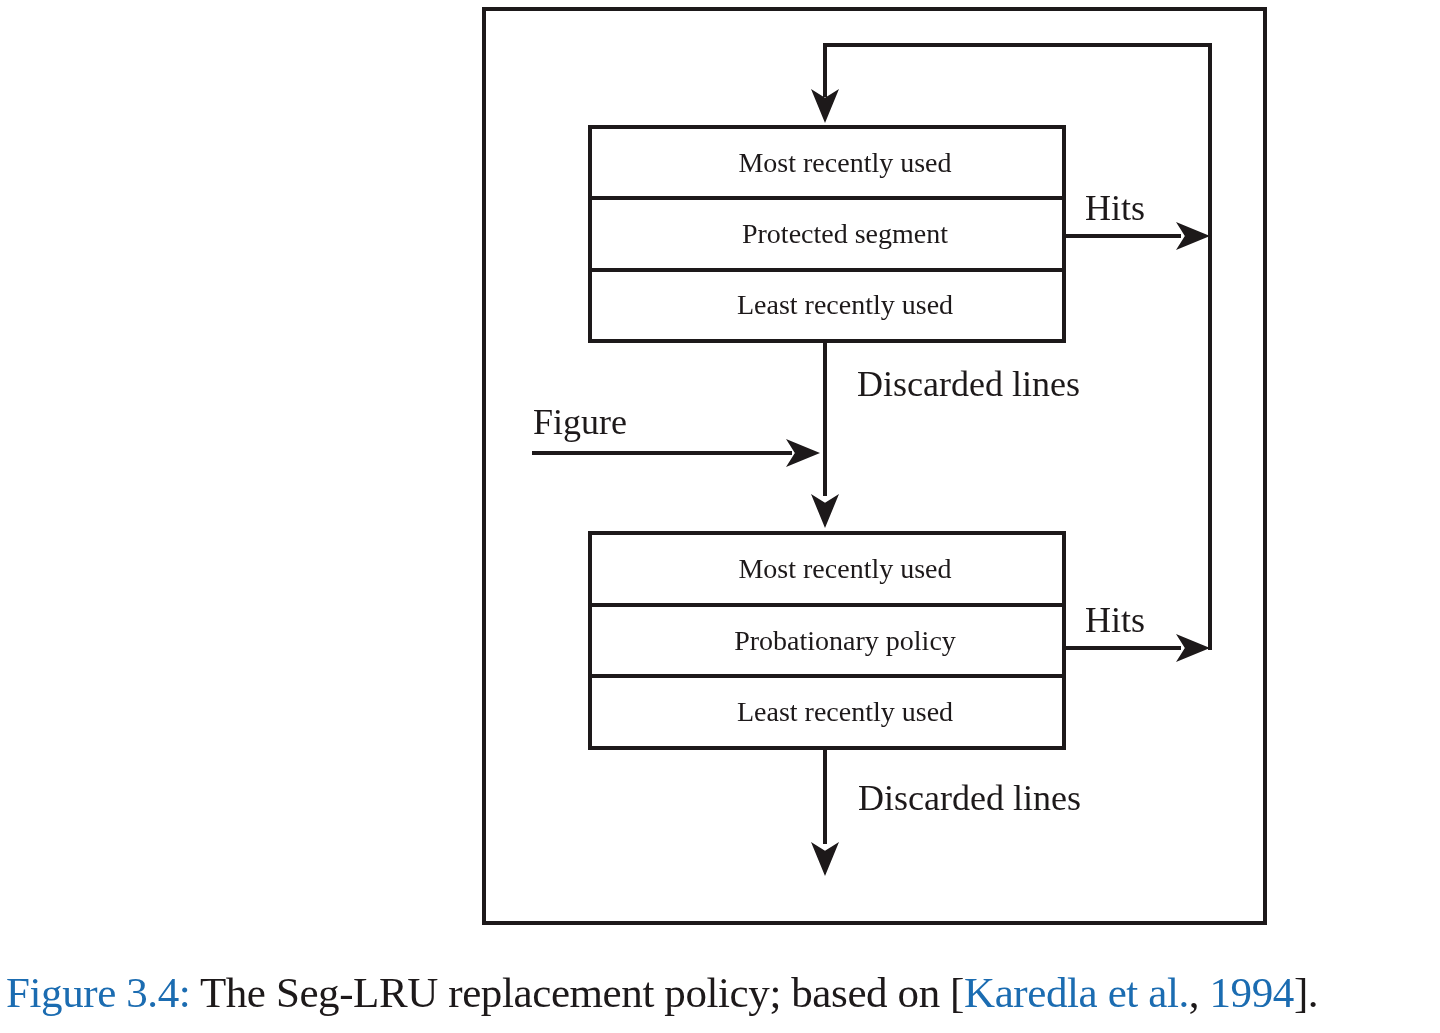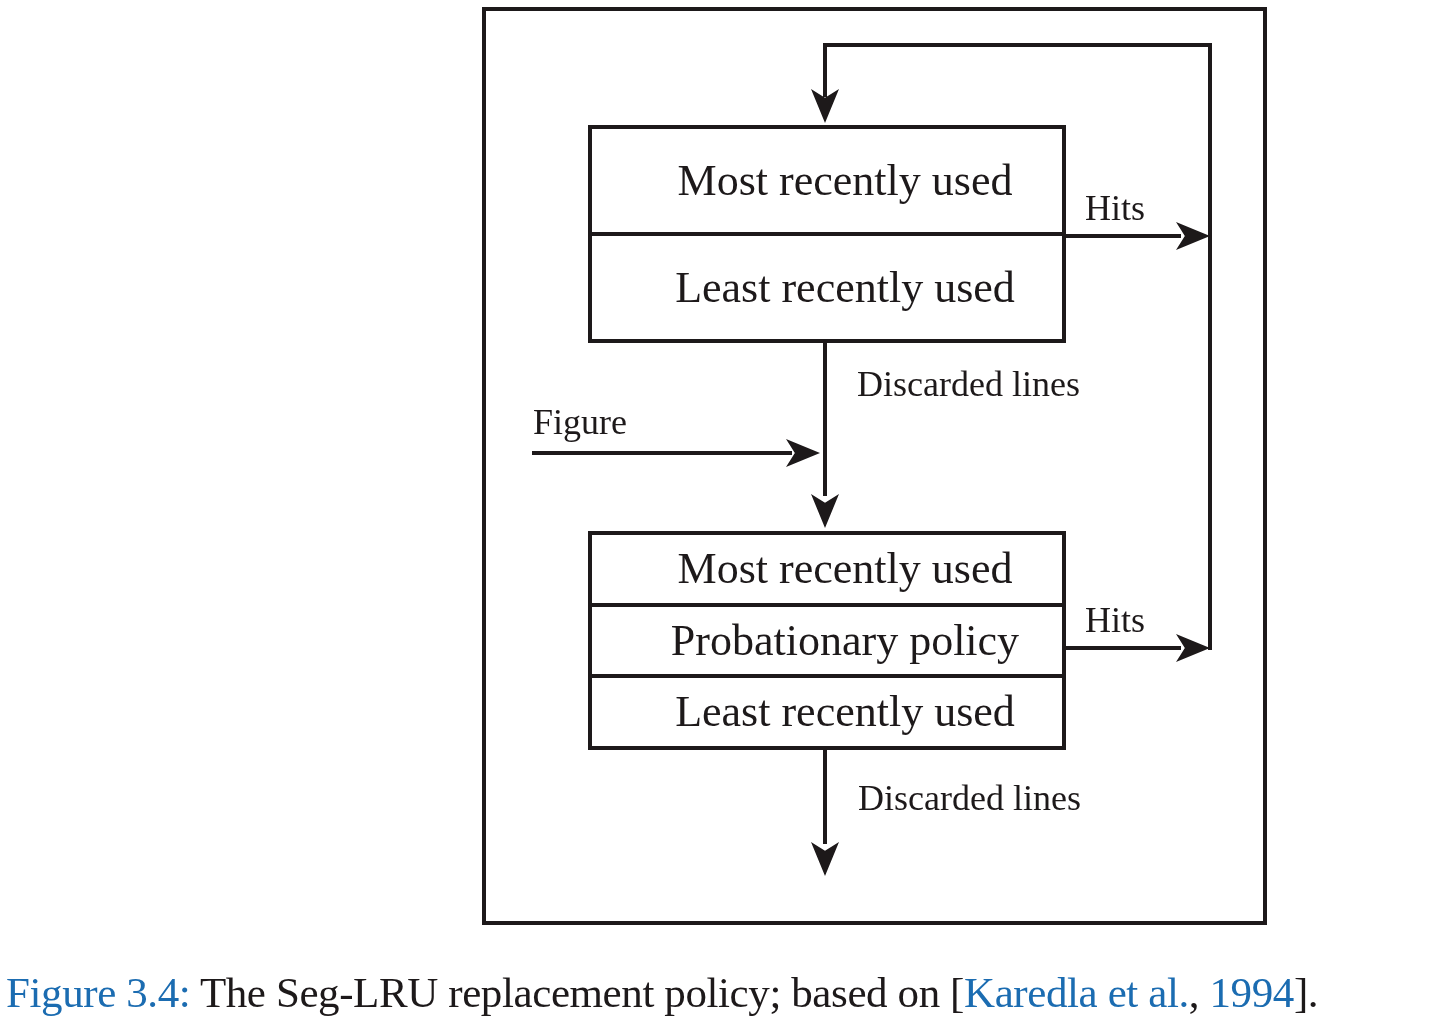"Most recently used" .segrow { font-size: 44px -> 28px }
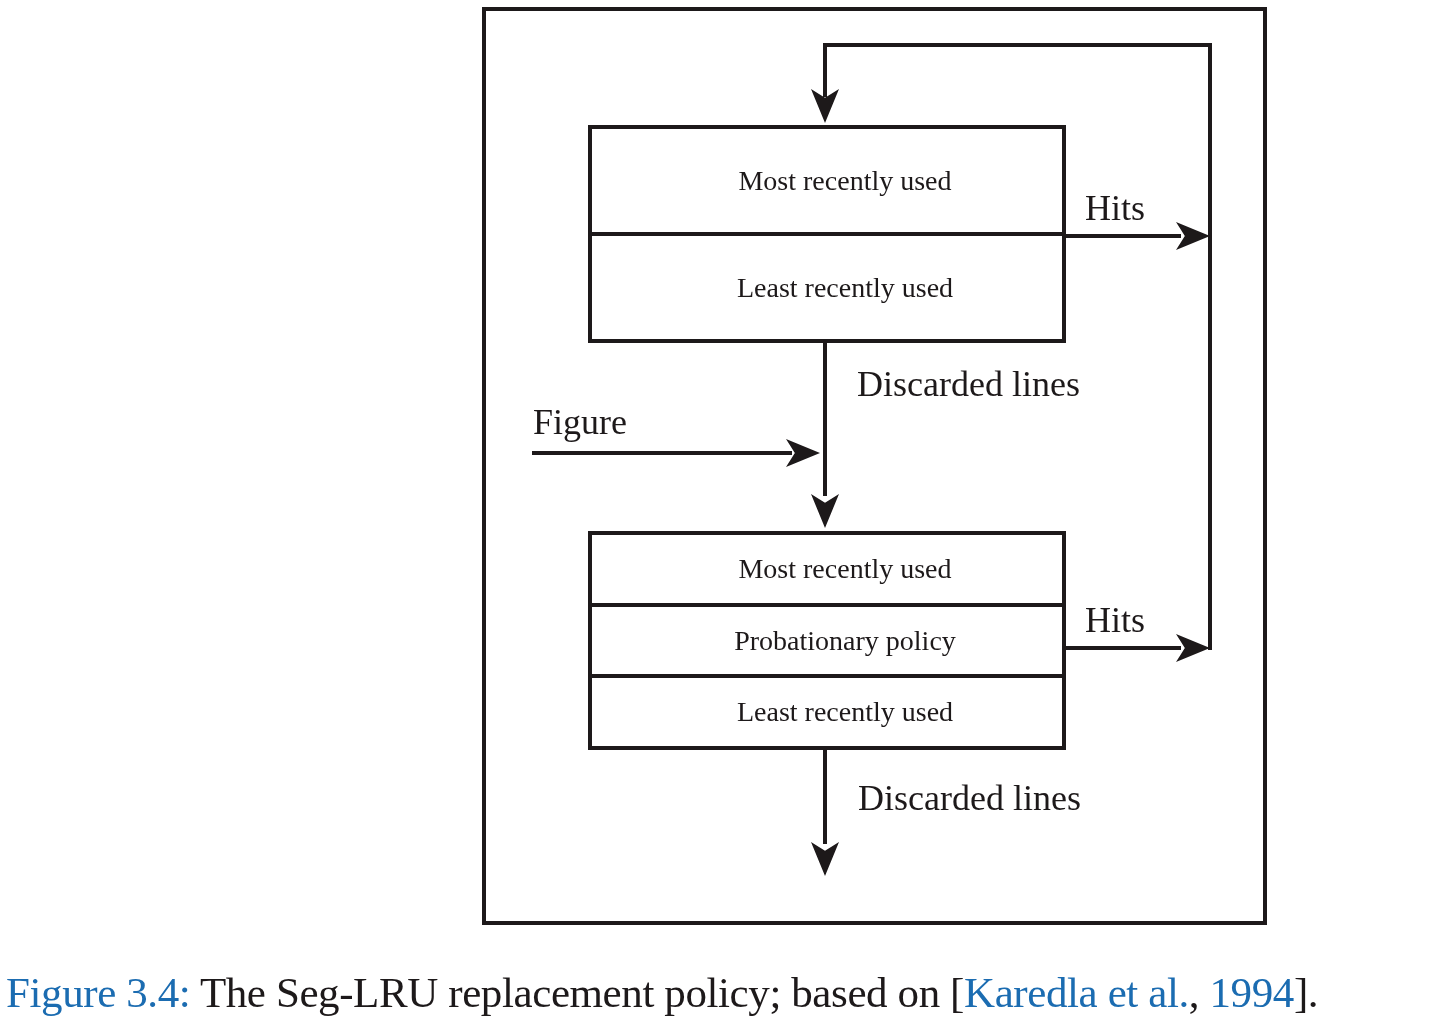"Protected segment" div.segrow { html: none -> <div> <span>Protected segment</span> </div> }
